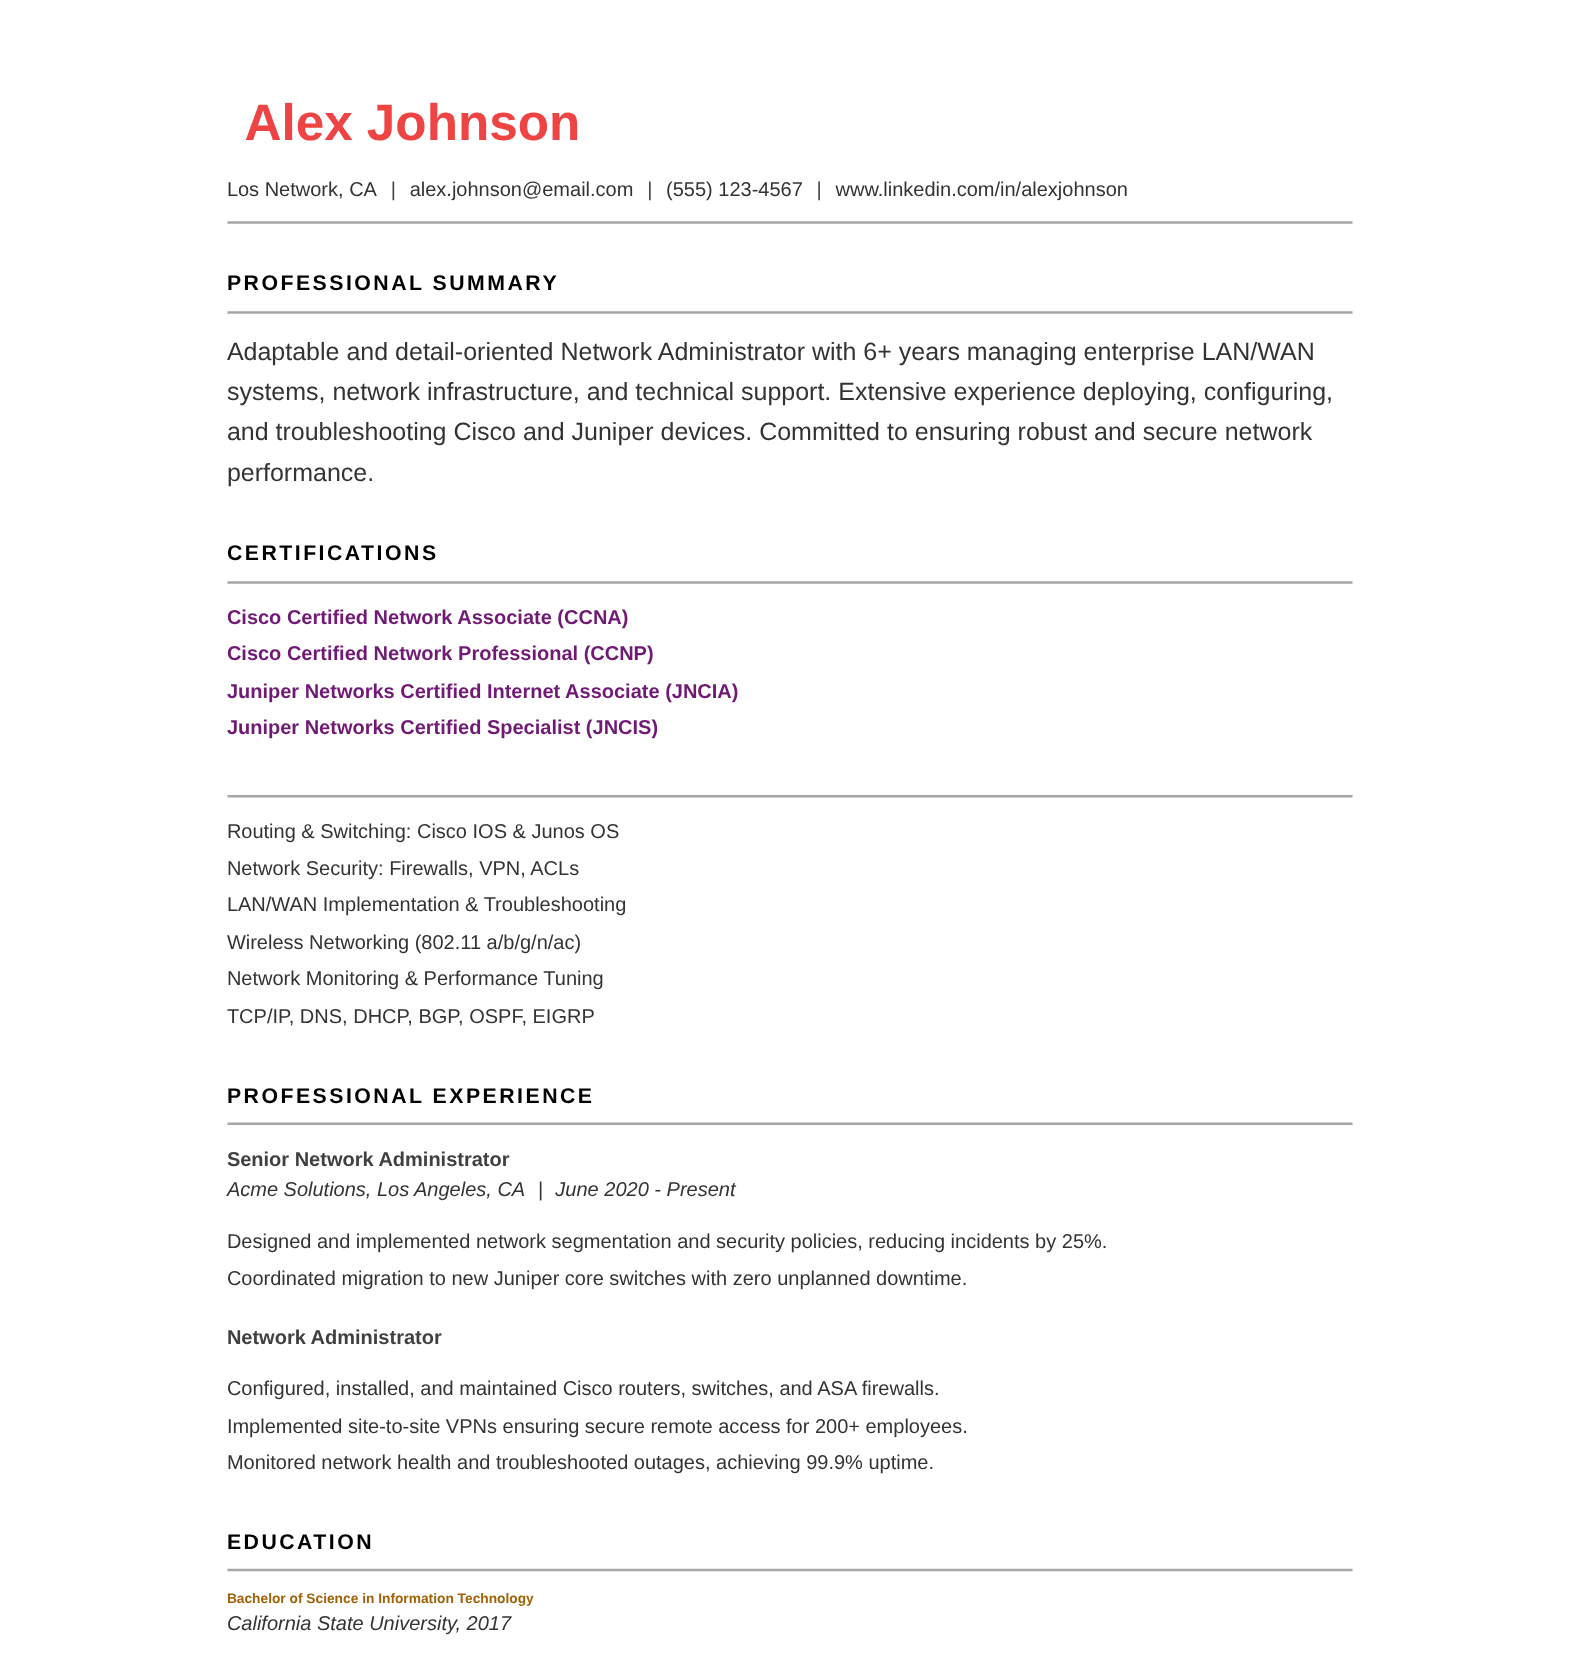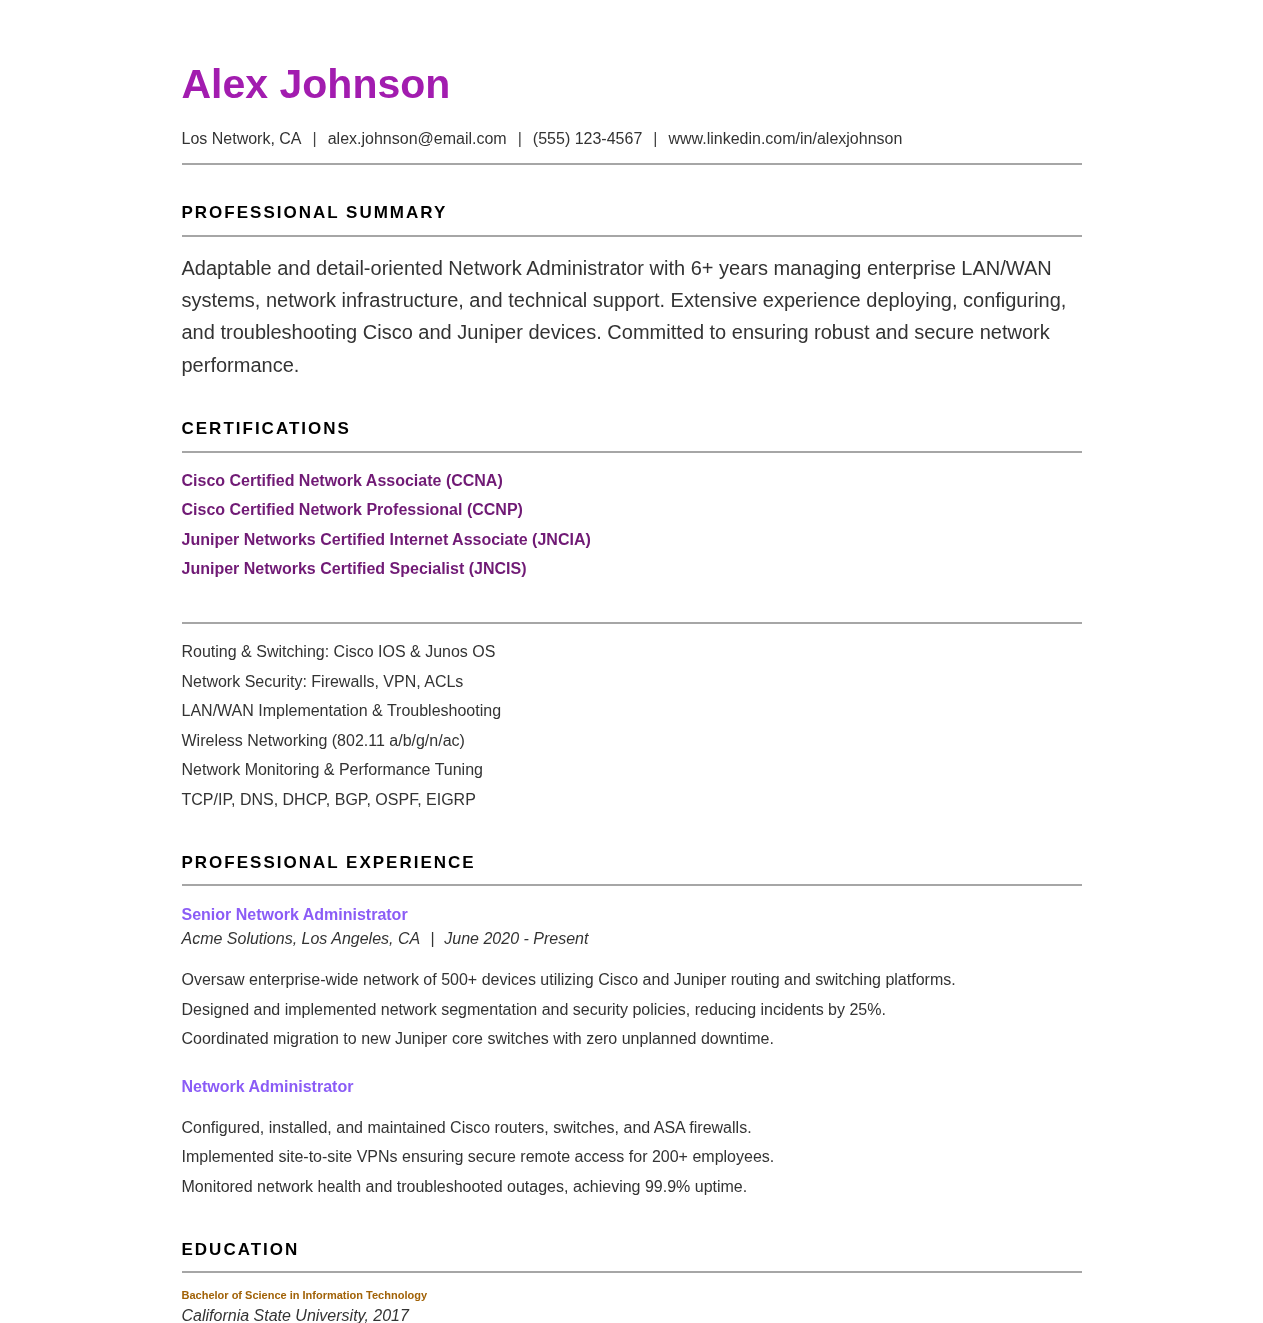"Alex Johnson" .resume-name { color: #a21caf -> #ef4444; margin: 0 -> 14px }
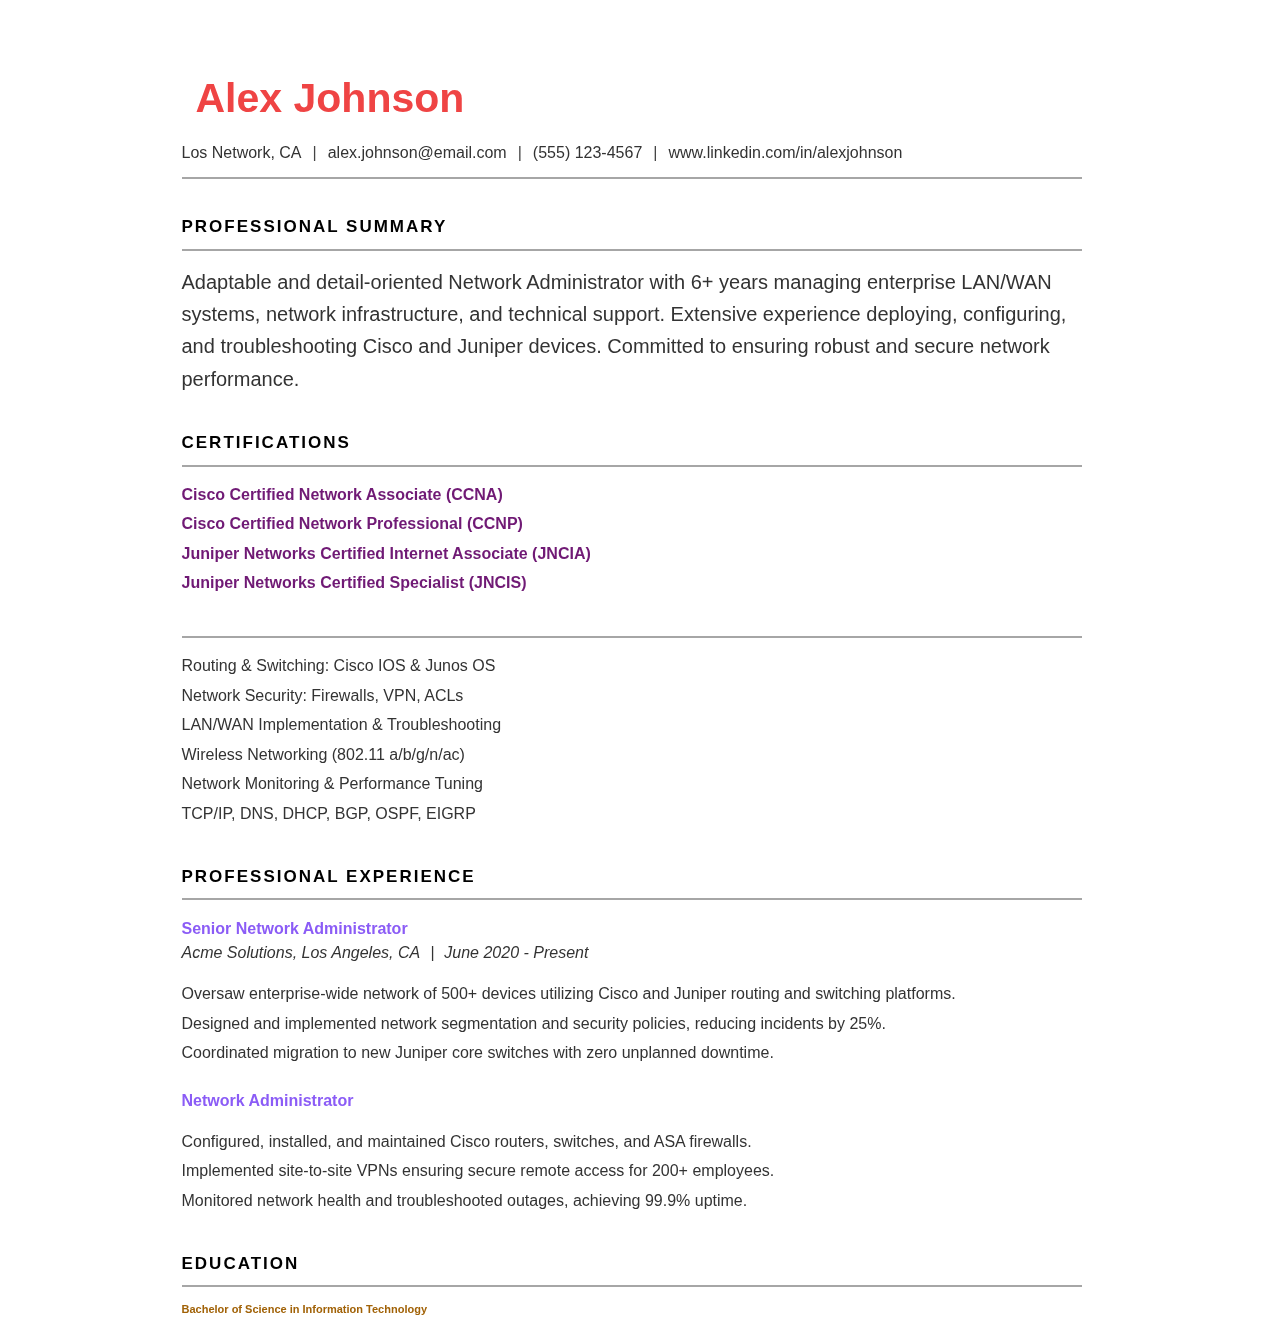"Senior Network Administrator" .job-title { color: #8b5cf6 -> #404040 }
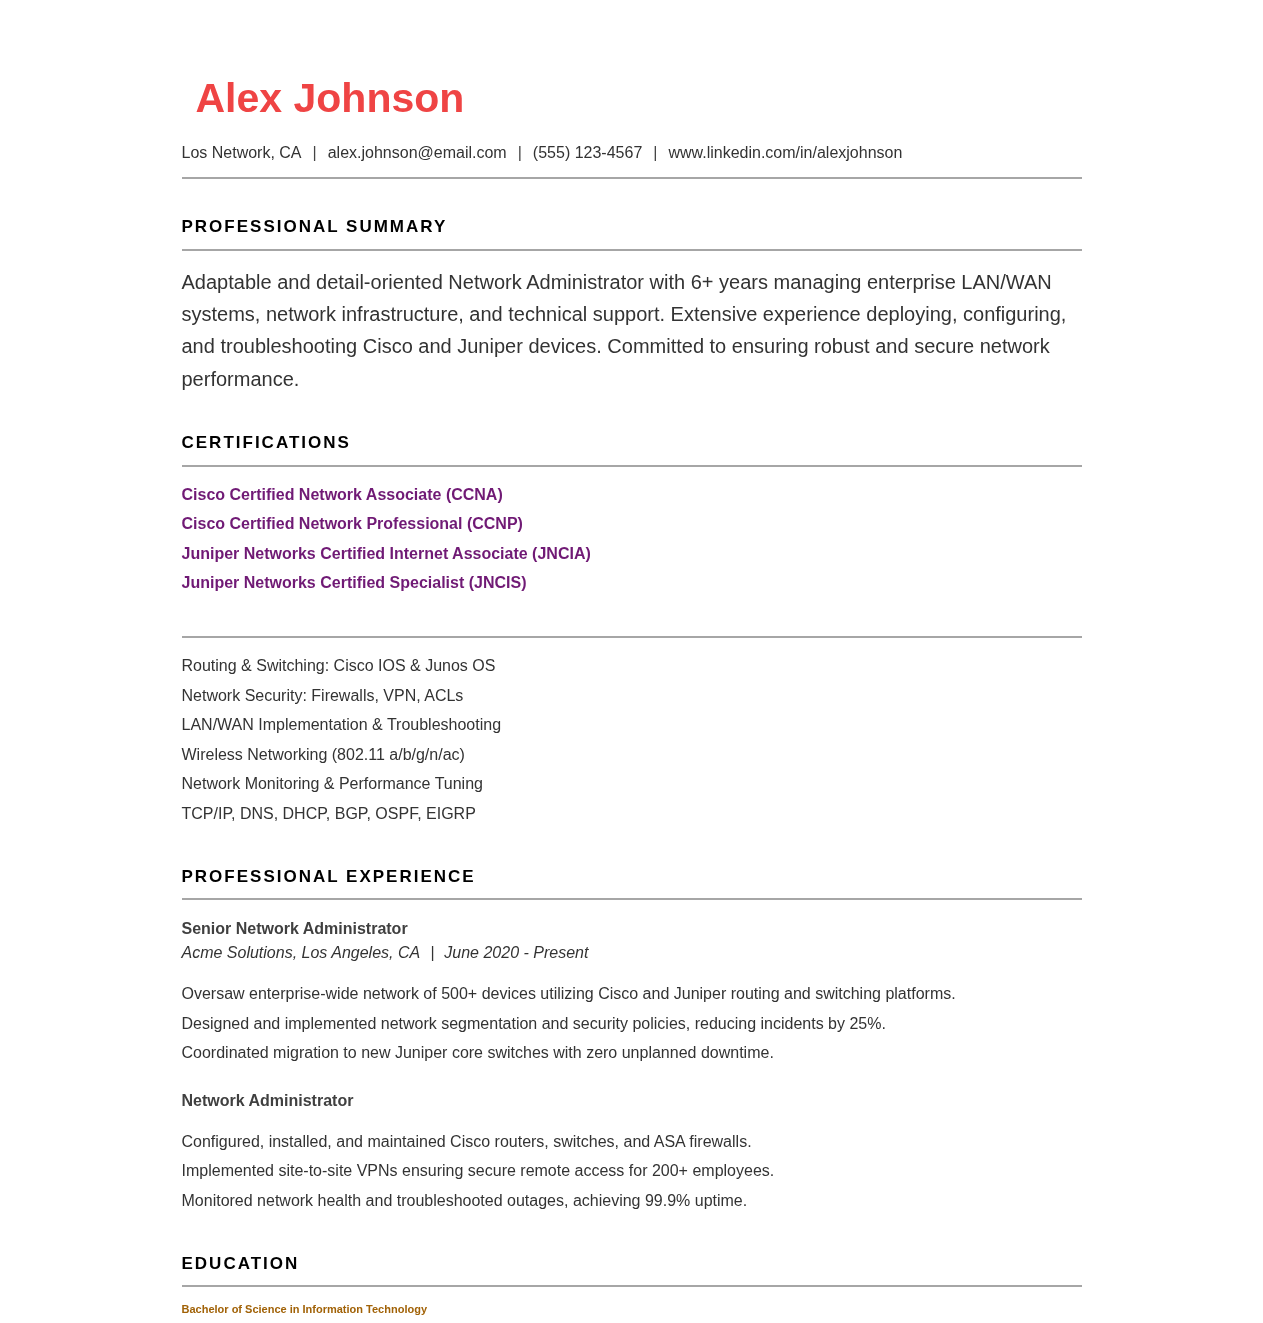"Oversaw enterprise-wide network of 500+" p { html: <p>Oversaw enterprise-wide network of 500+ devices utilizing Cisco and Juniper routing and switching platforms.</p> -> none }
